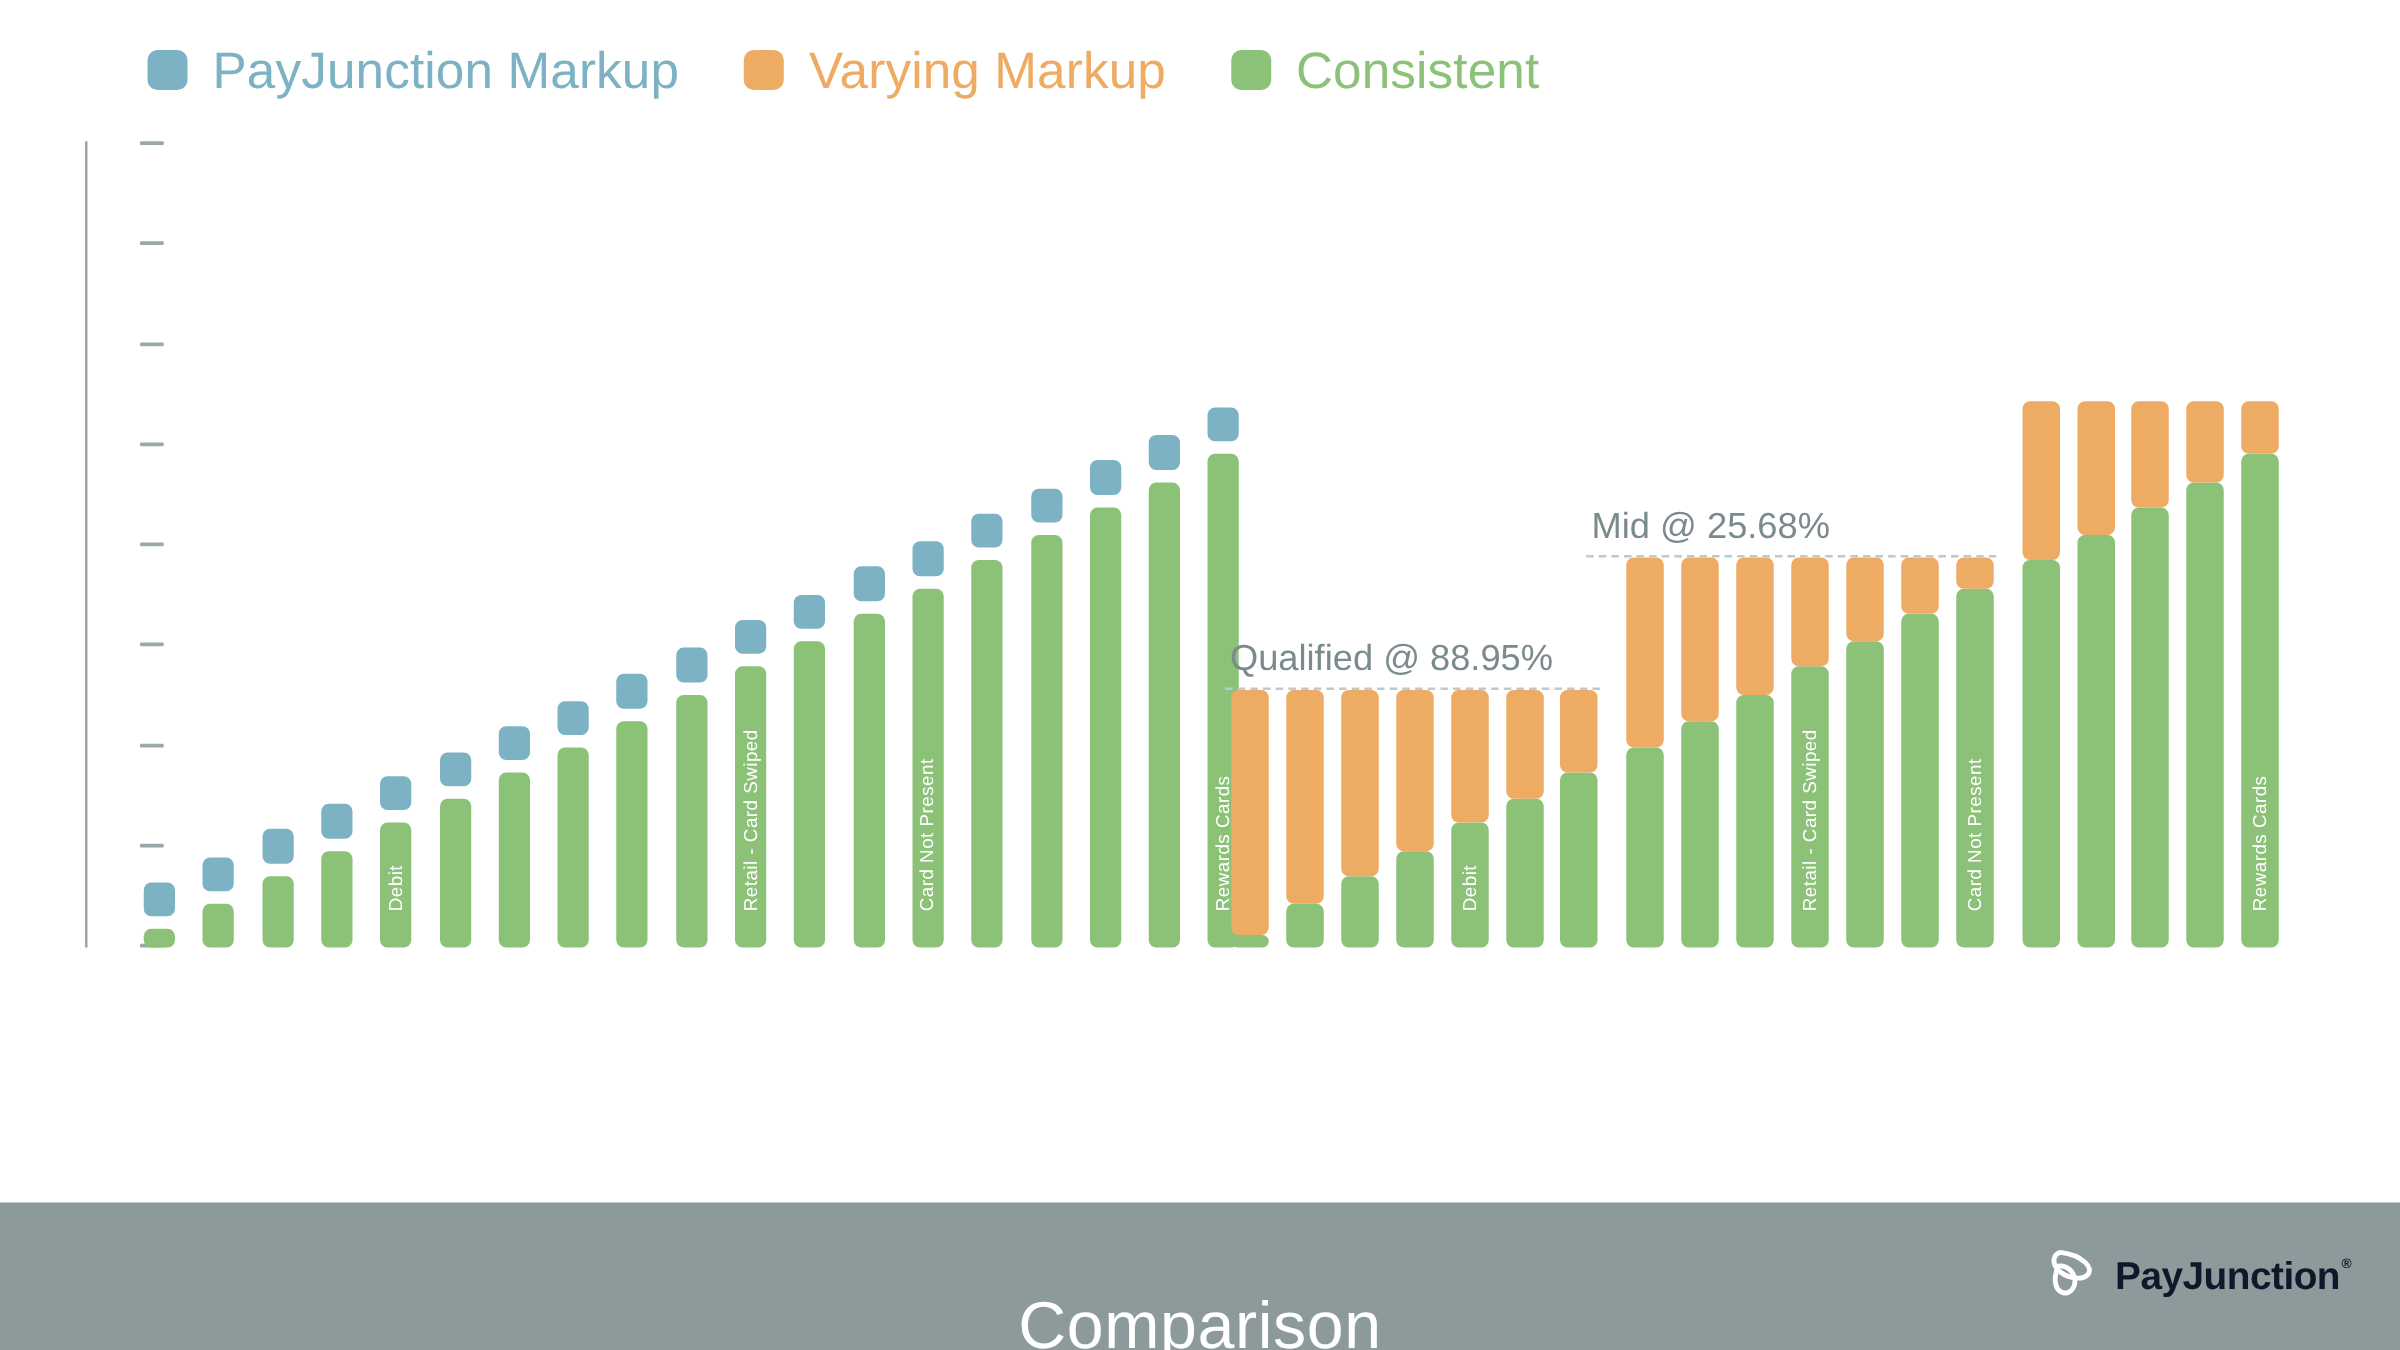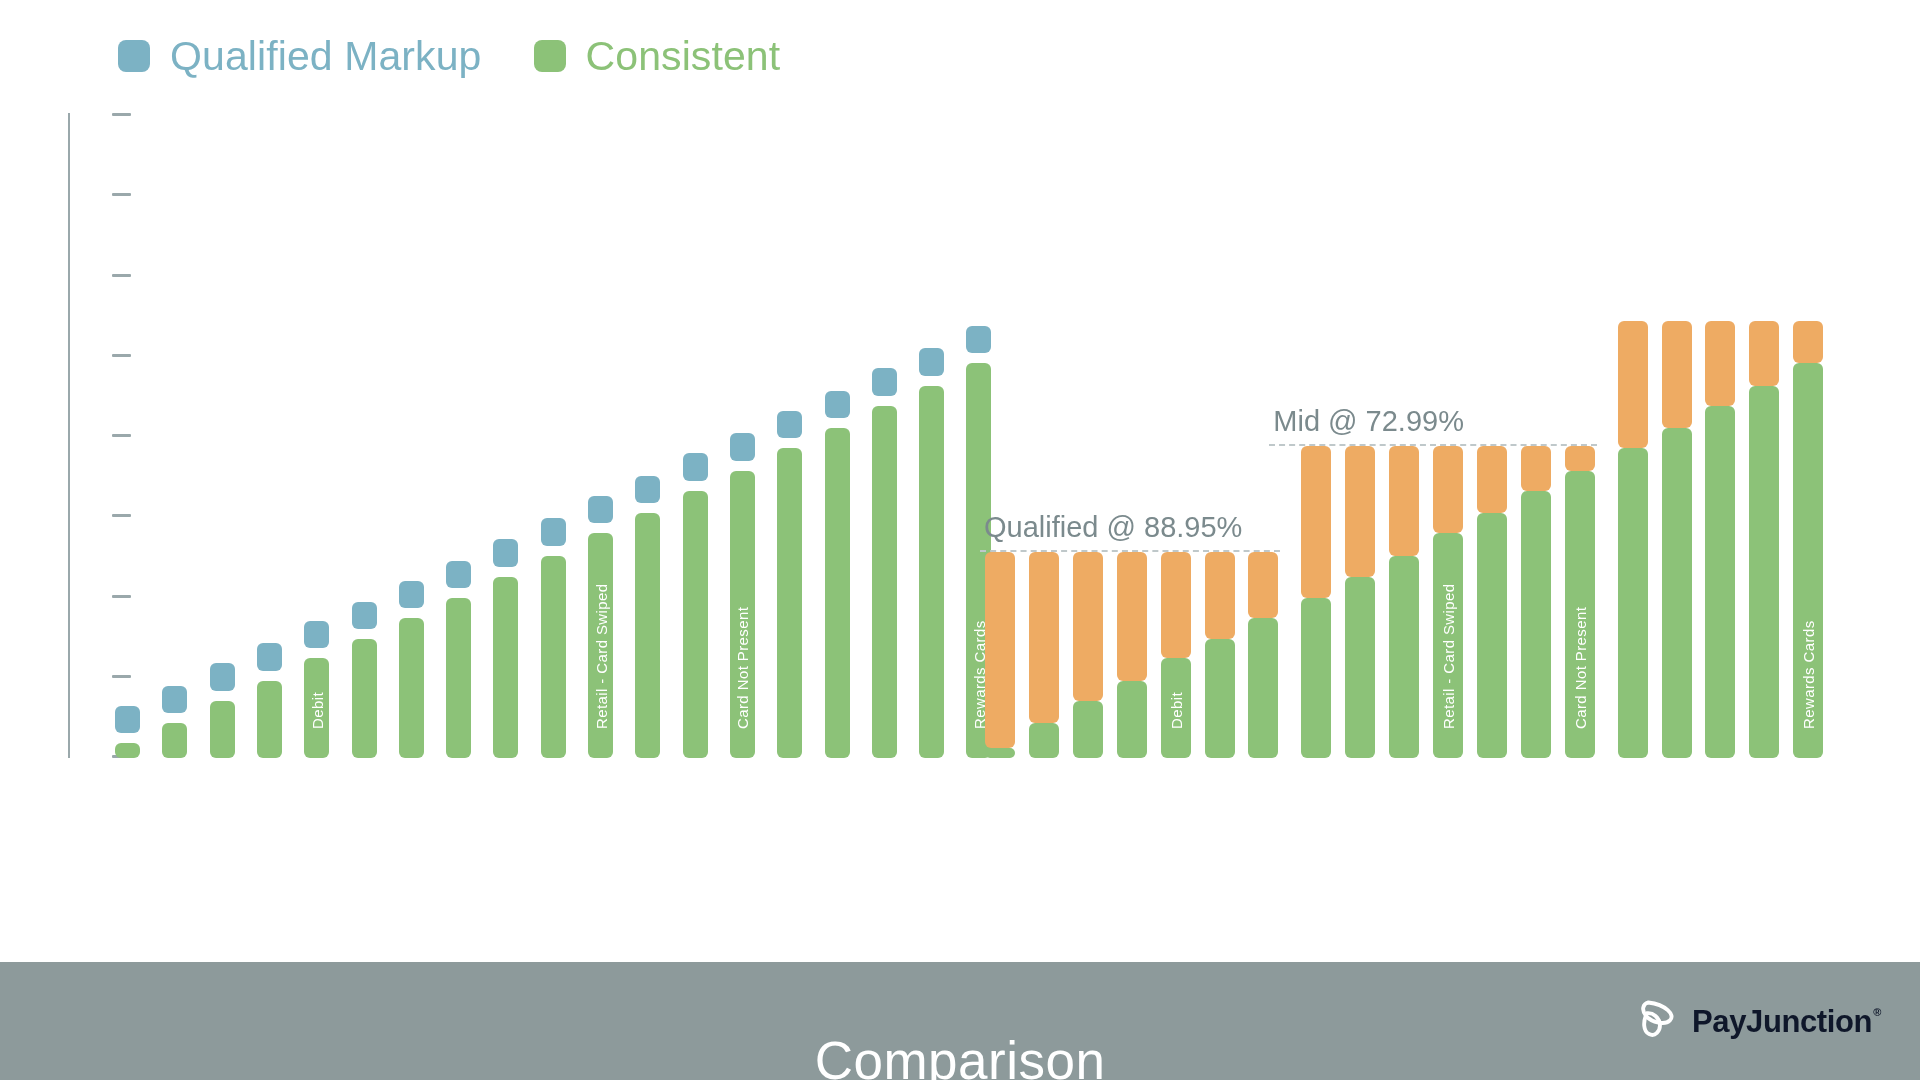"Qualified Markup" span.legend-label { text: Qualified -> PayJunction }
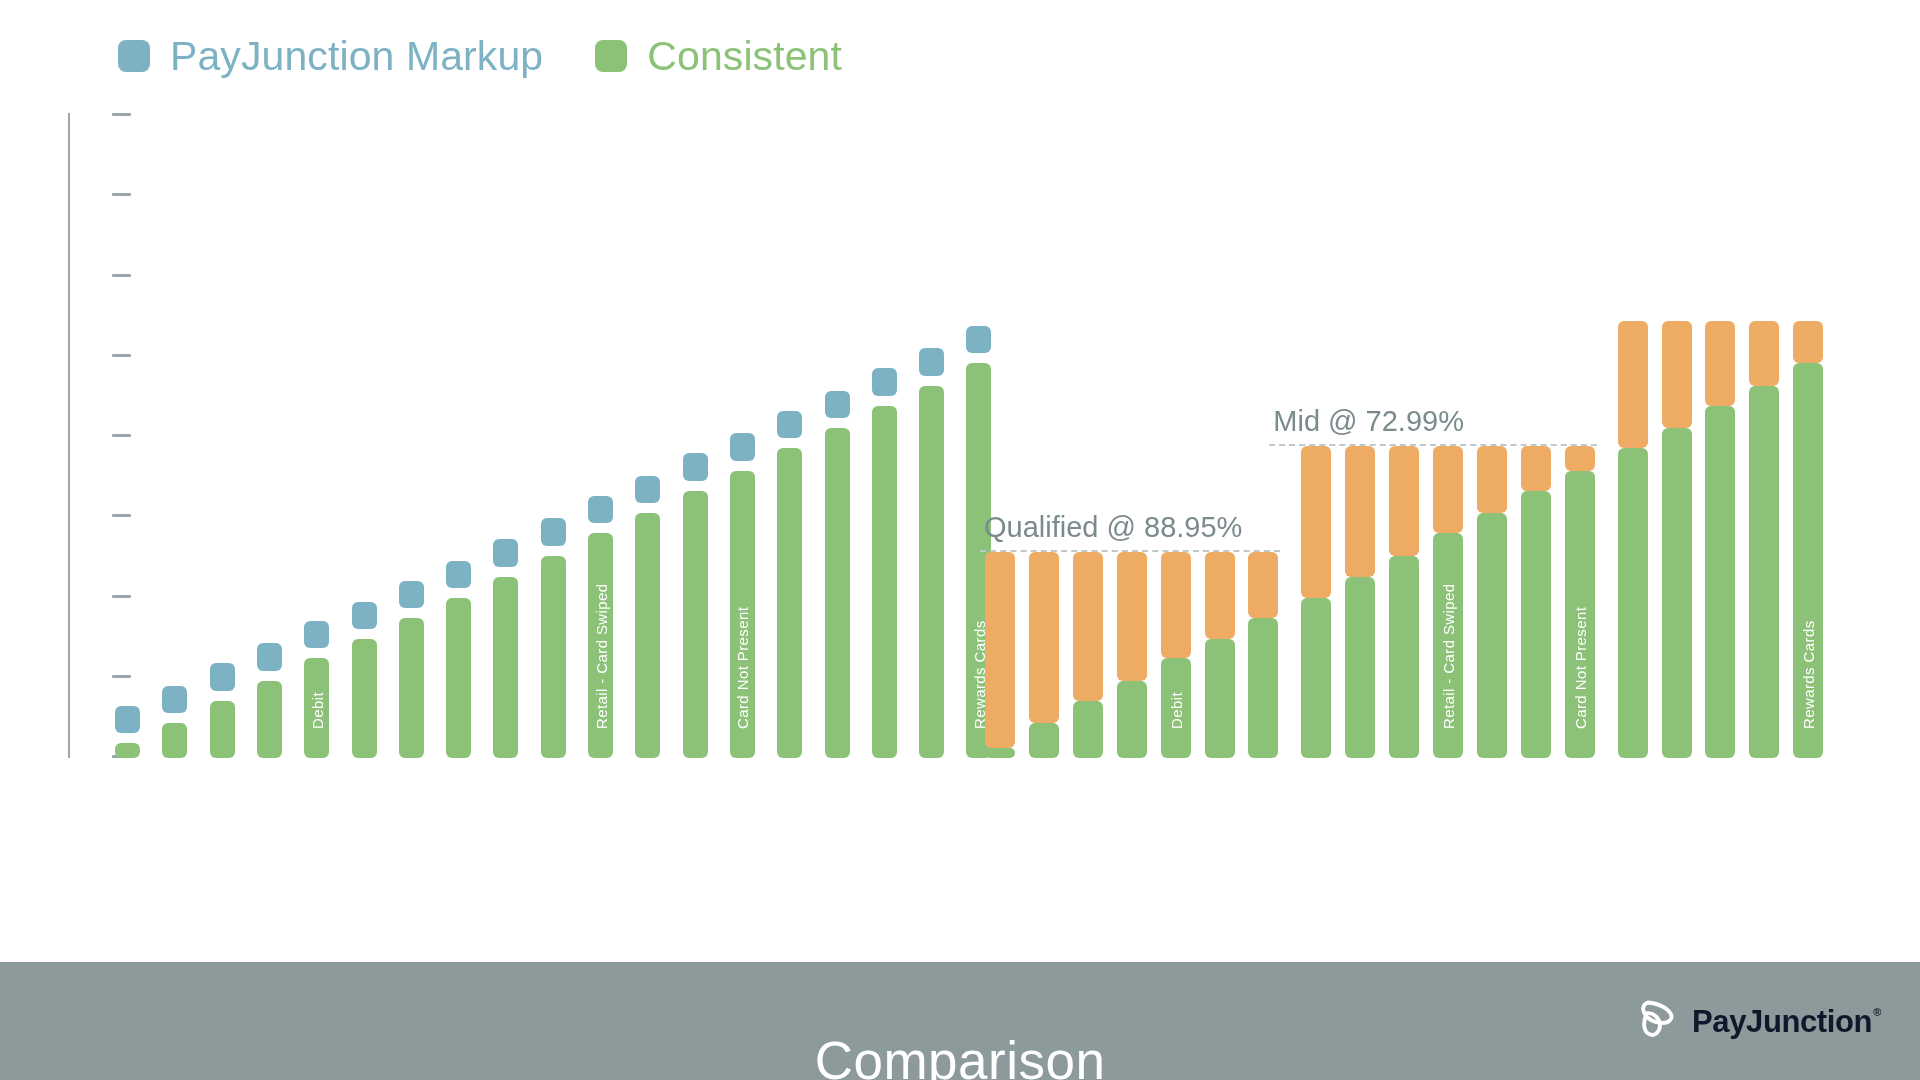"Varying Markup" div.legend-item { html: none -> <div> <span></span> <span>Varying Markup</span> </div> }
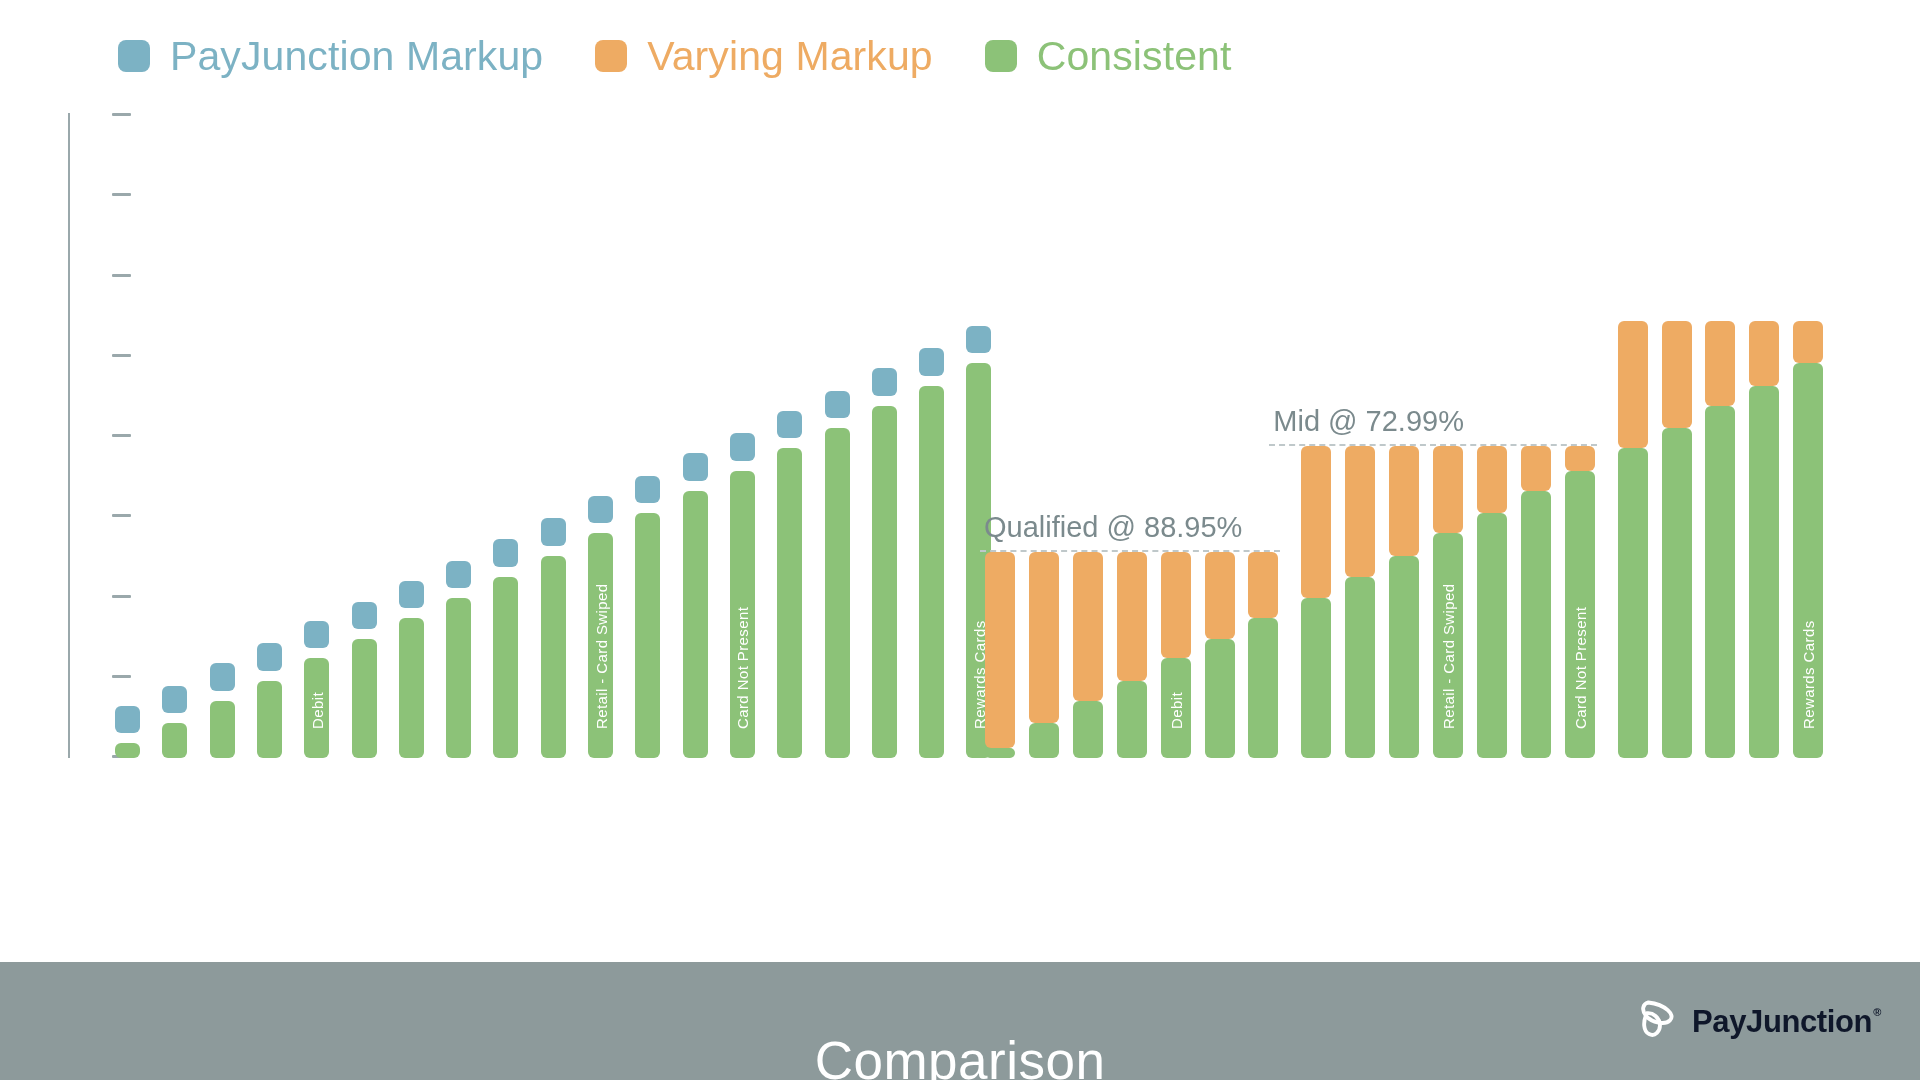"Mid @ 72.99%" div.tier-text { text: 72.99% -> 25.68% }
